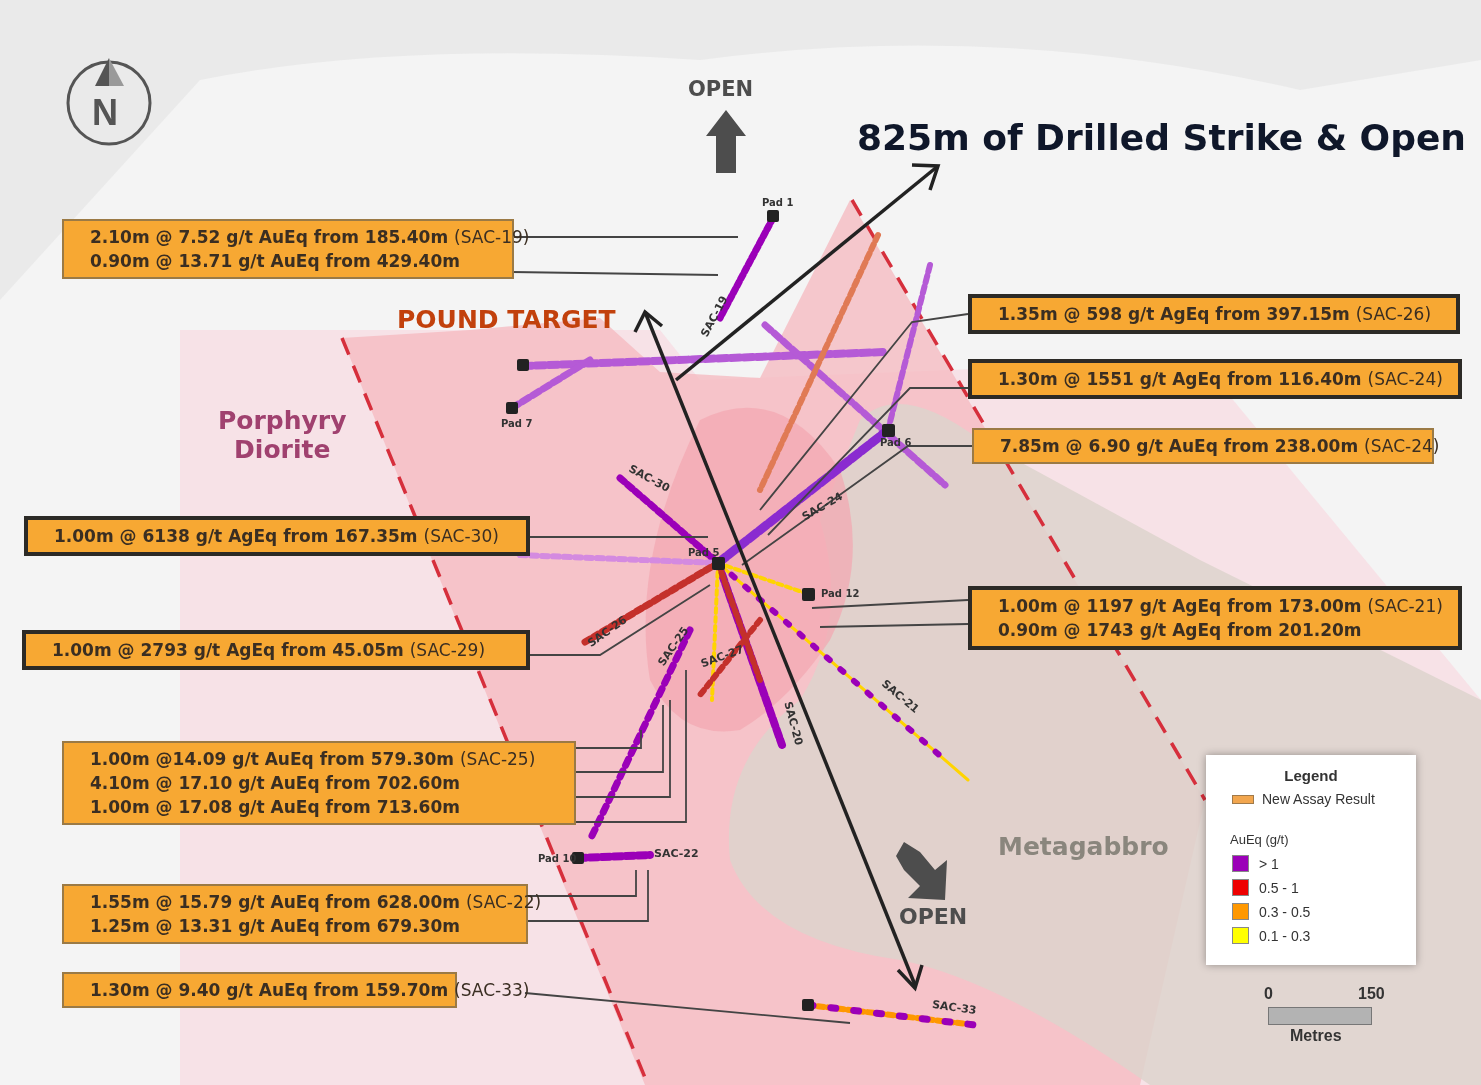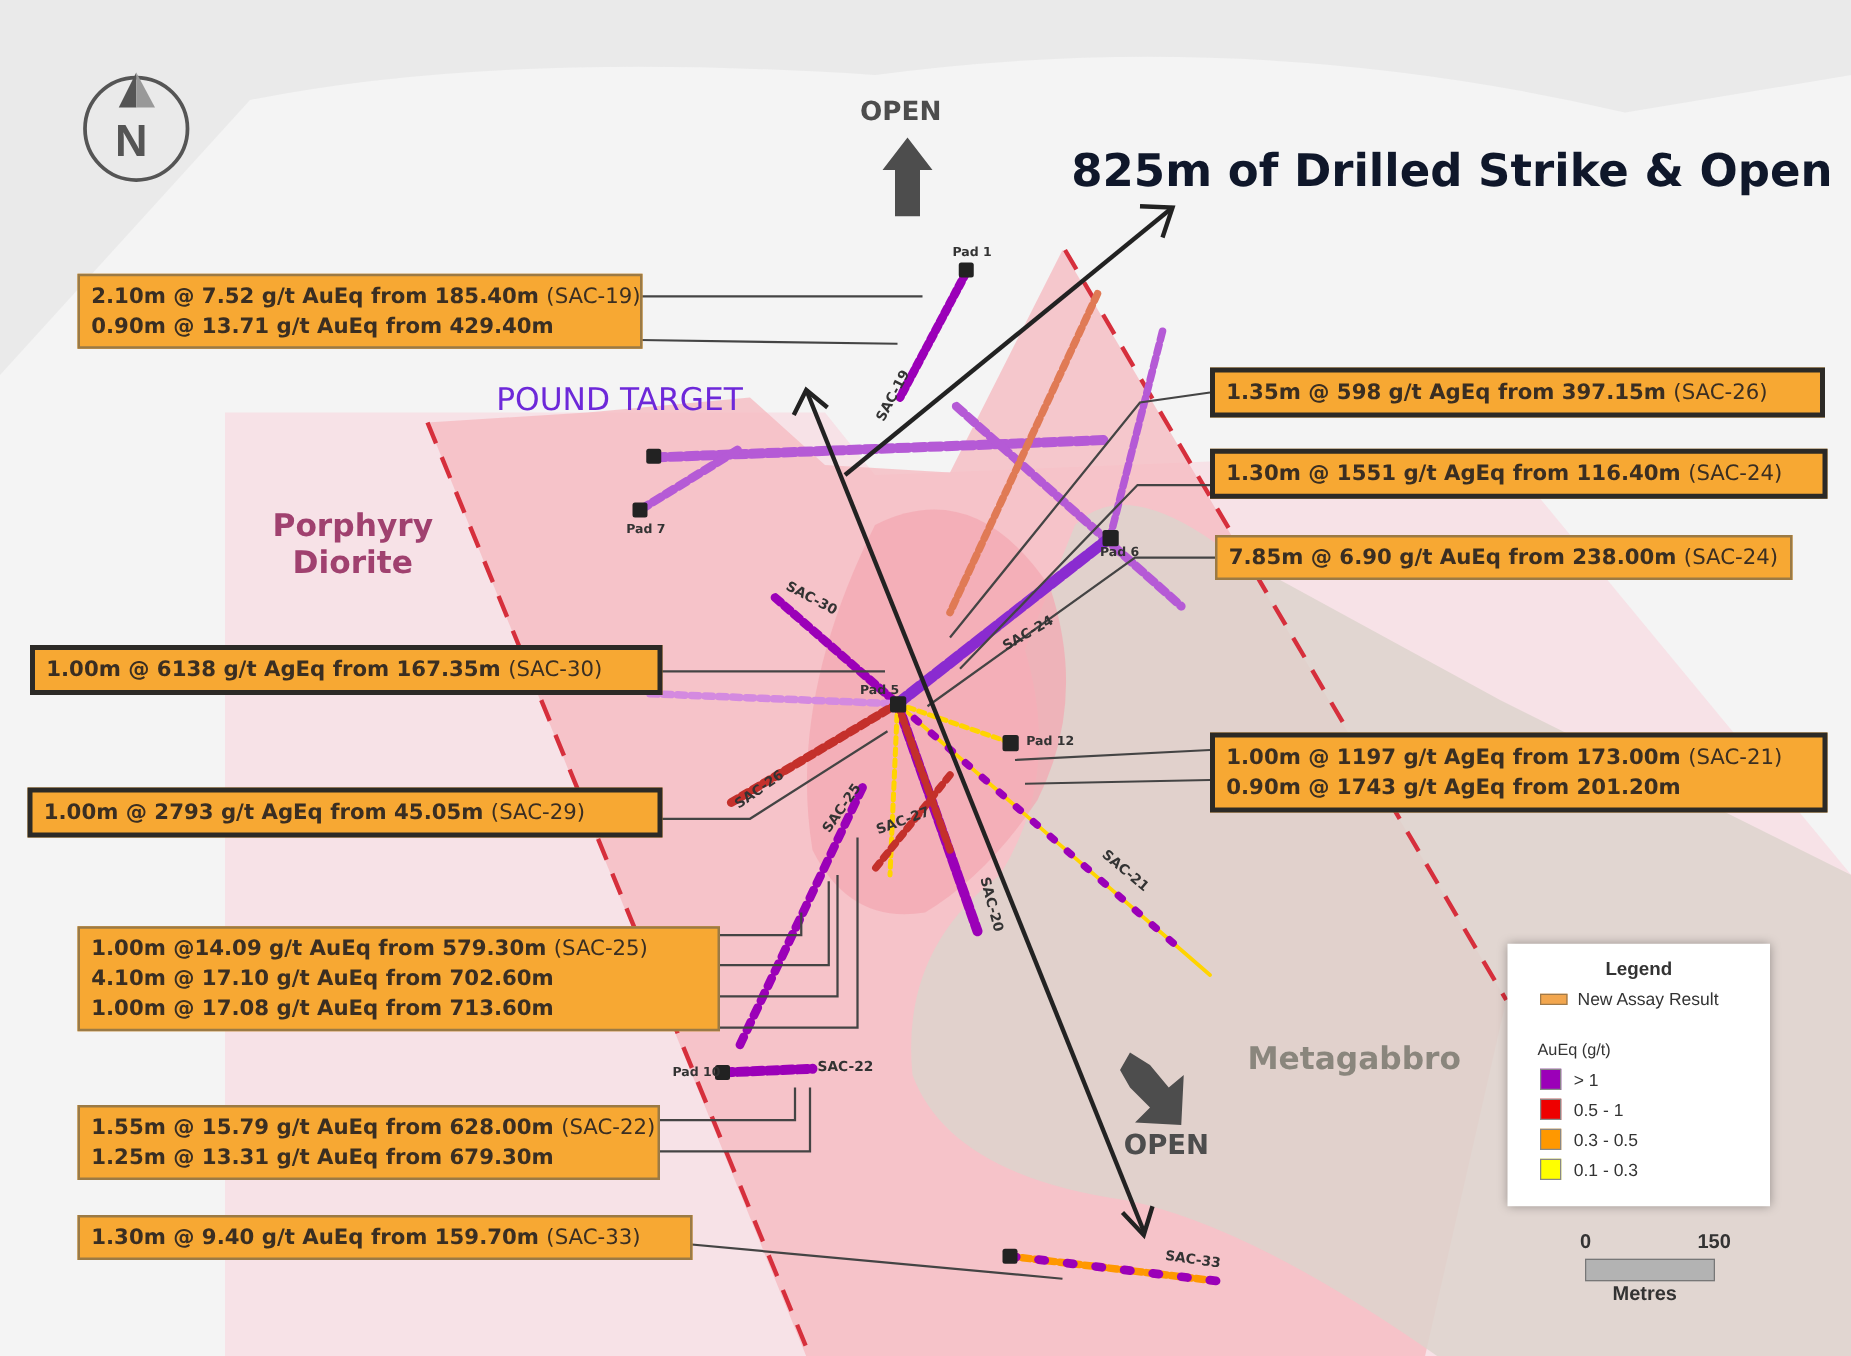"2.10m @ 7.52 g/t AuEq" .callout { padding: 4px 9px -> 4px 26px }
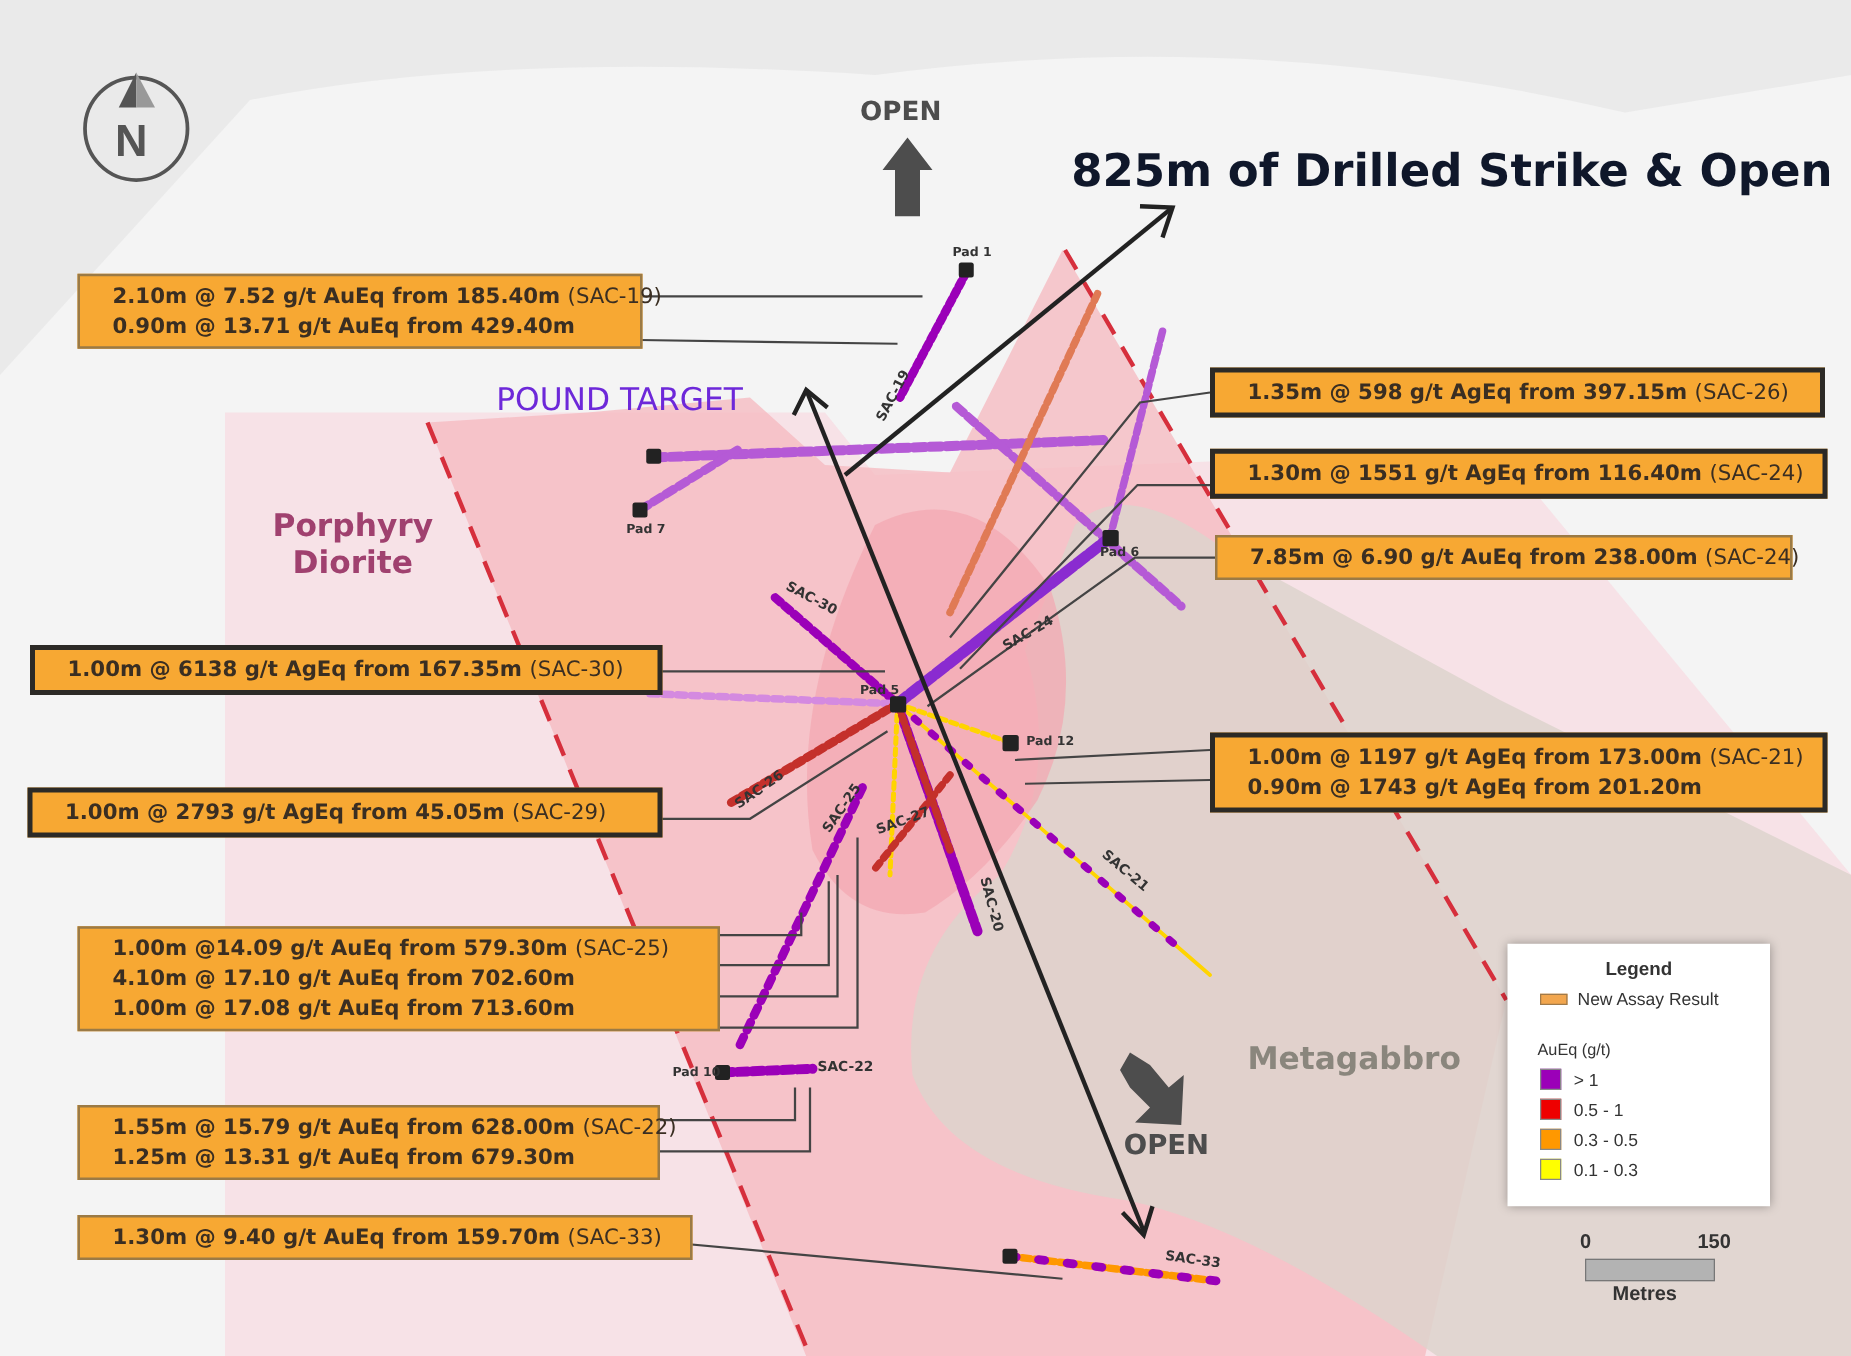"POUND TARGET" div.label { color: #6d28d9 -> #c2410c; font-weight: normal -> bold }
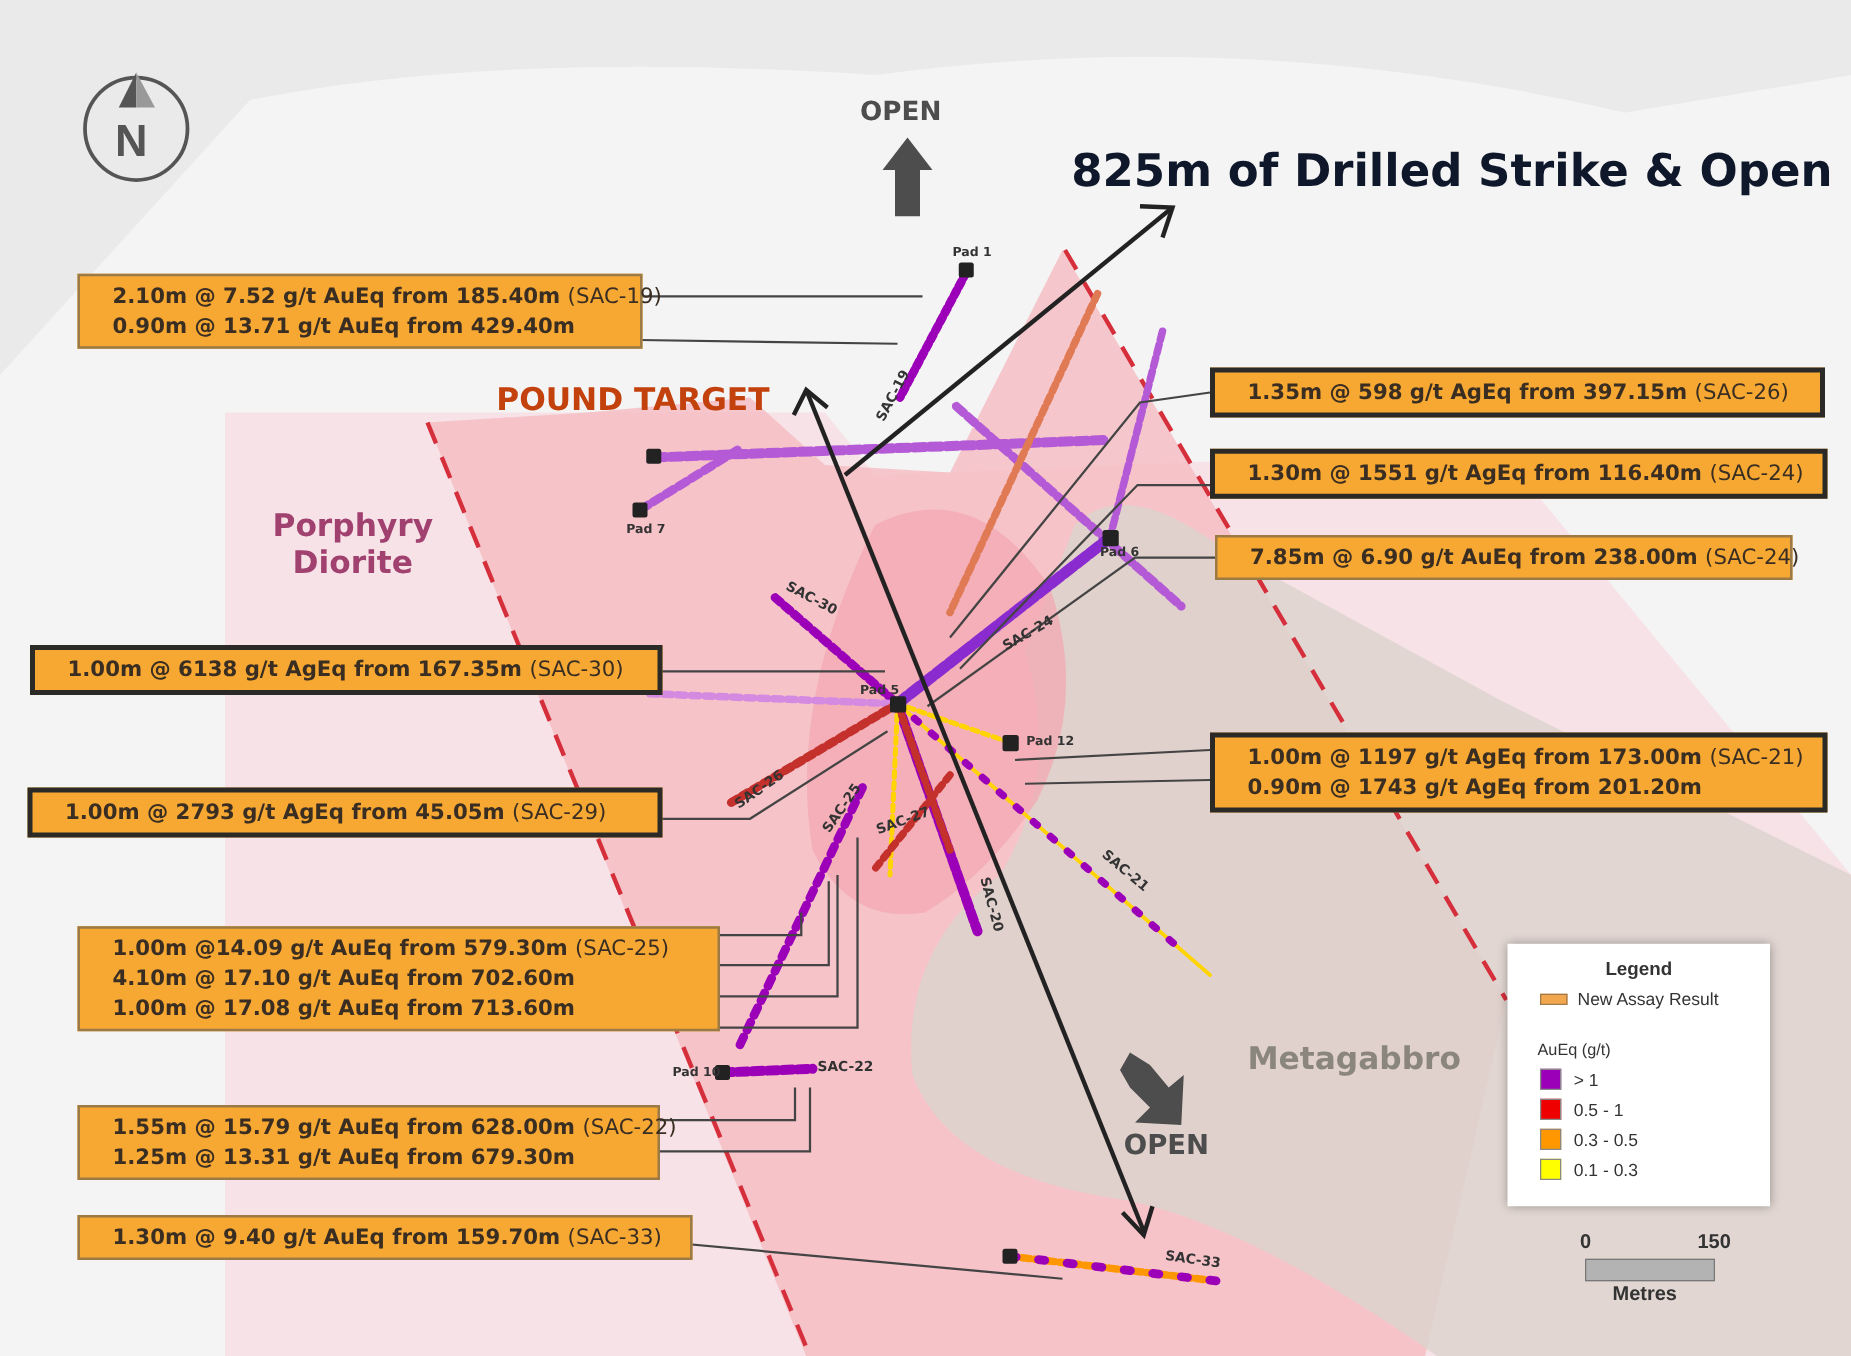"1.30m @ 9.40 g/t AuEq" div.callout { width: 492px -> 395px }
